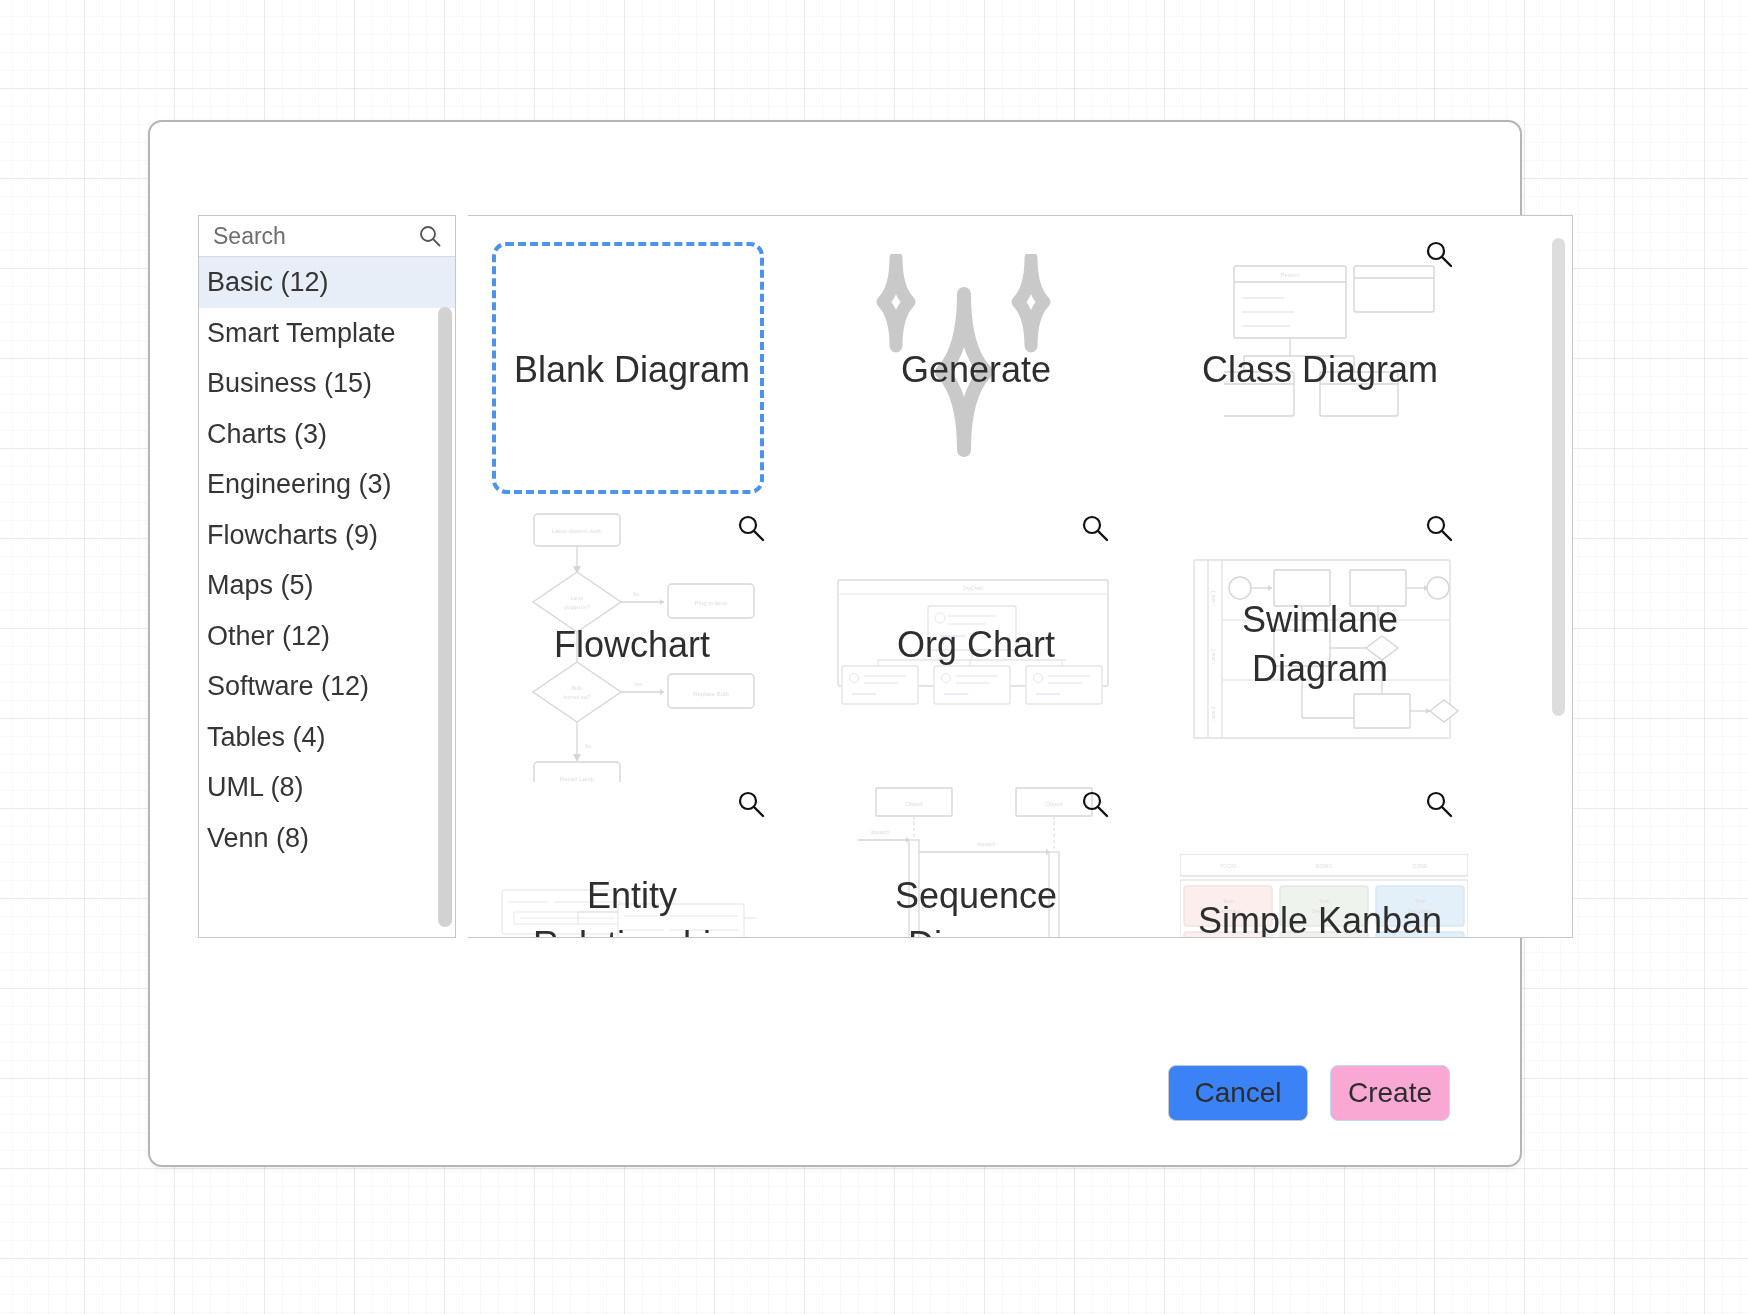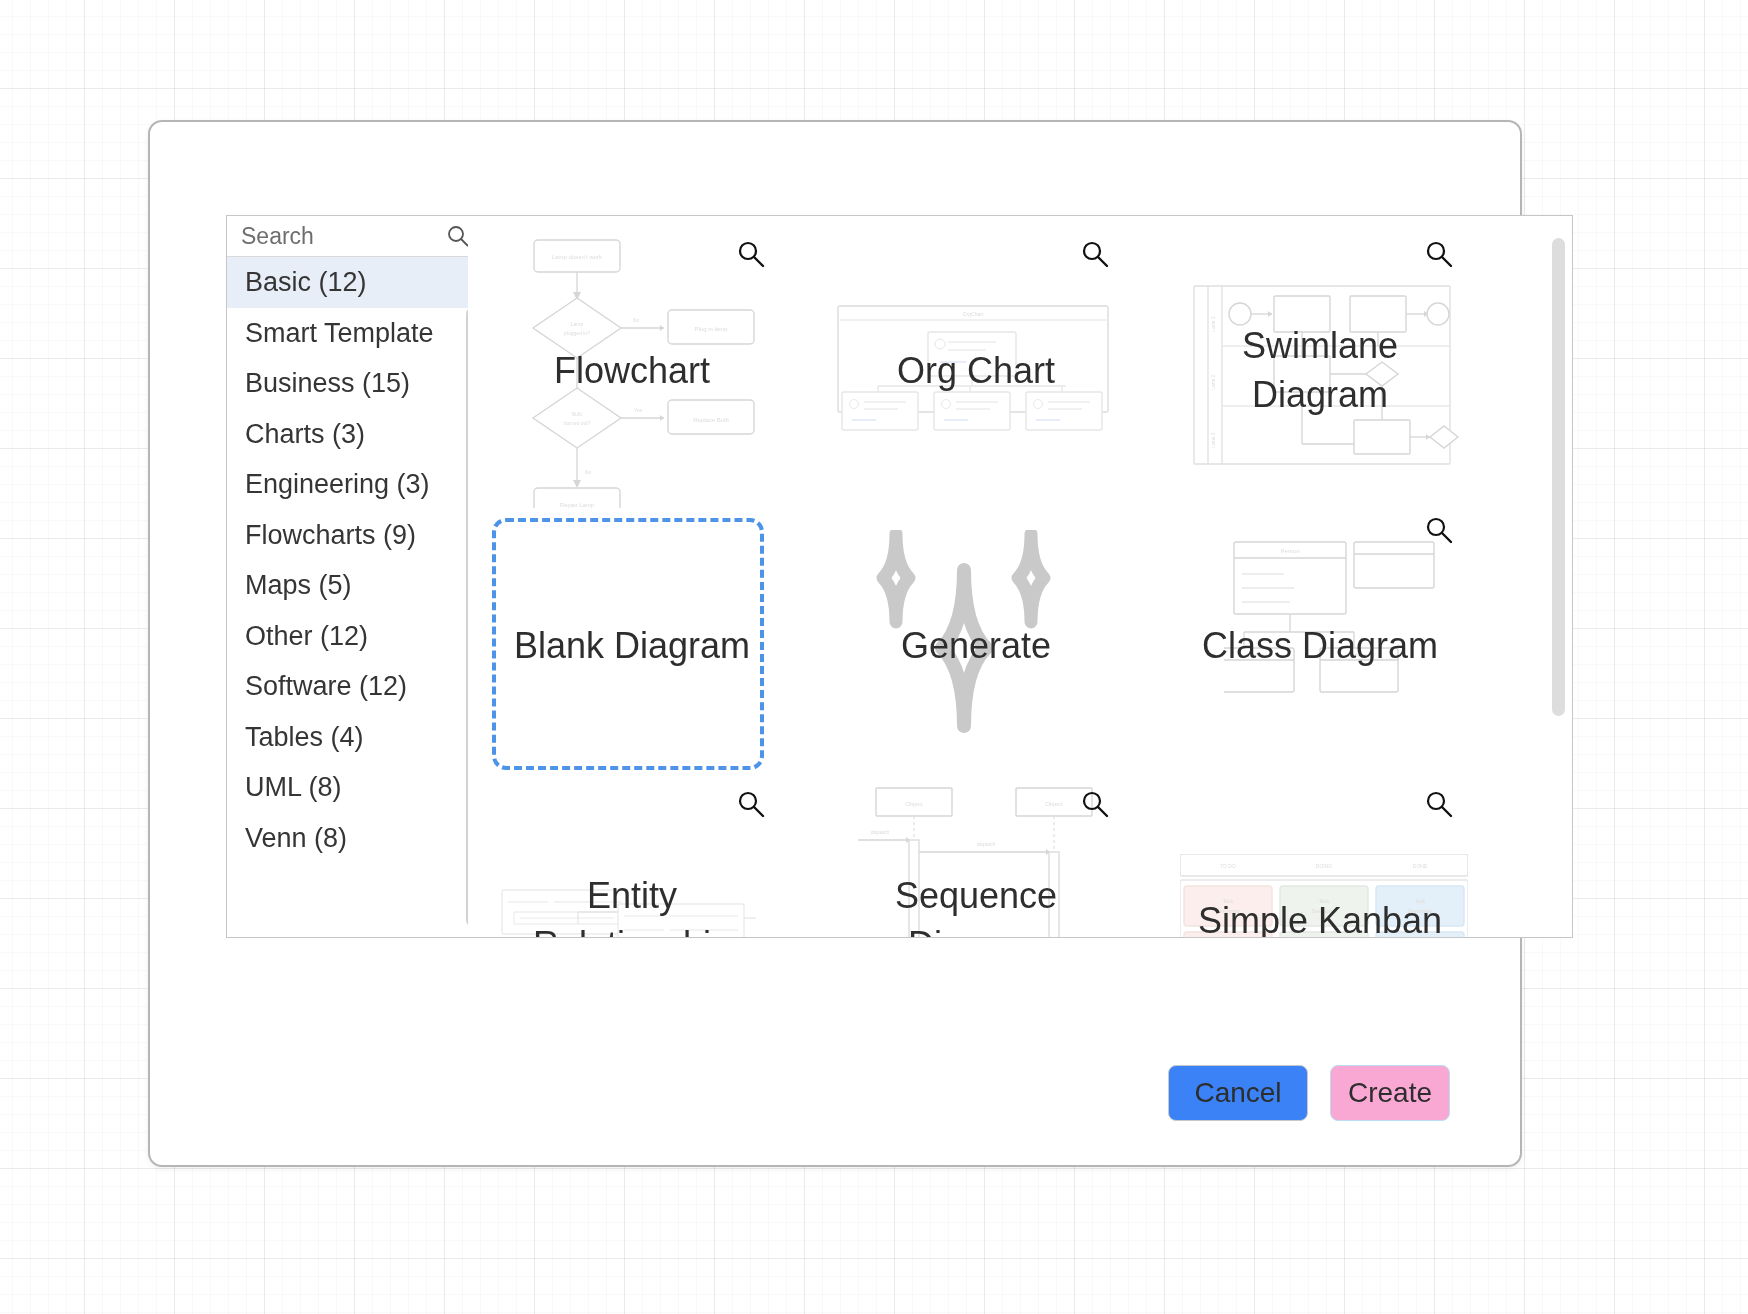"Search" .sidebar { left: 76px -> 48px }
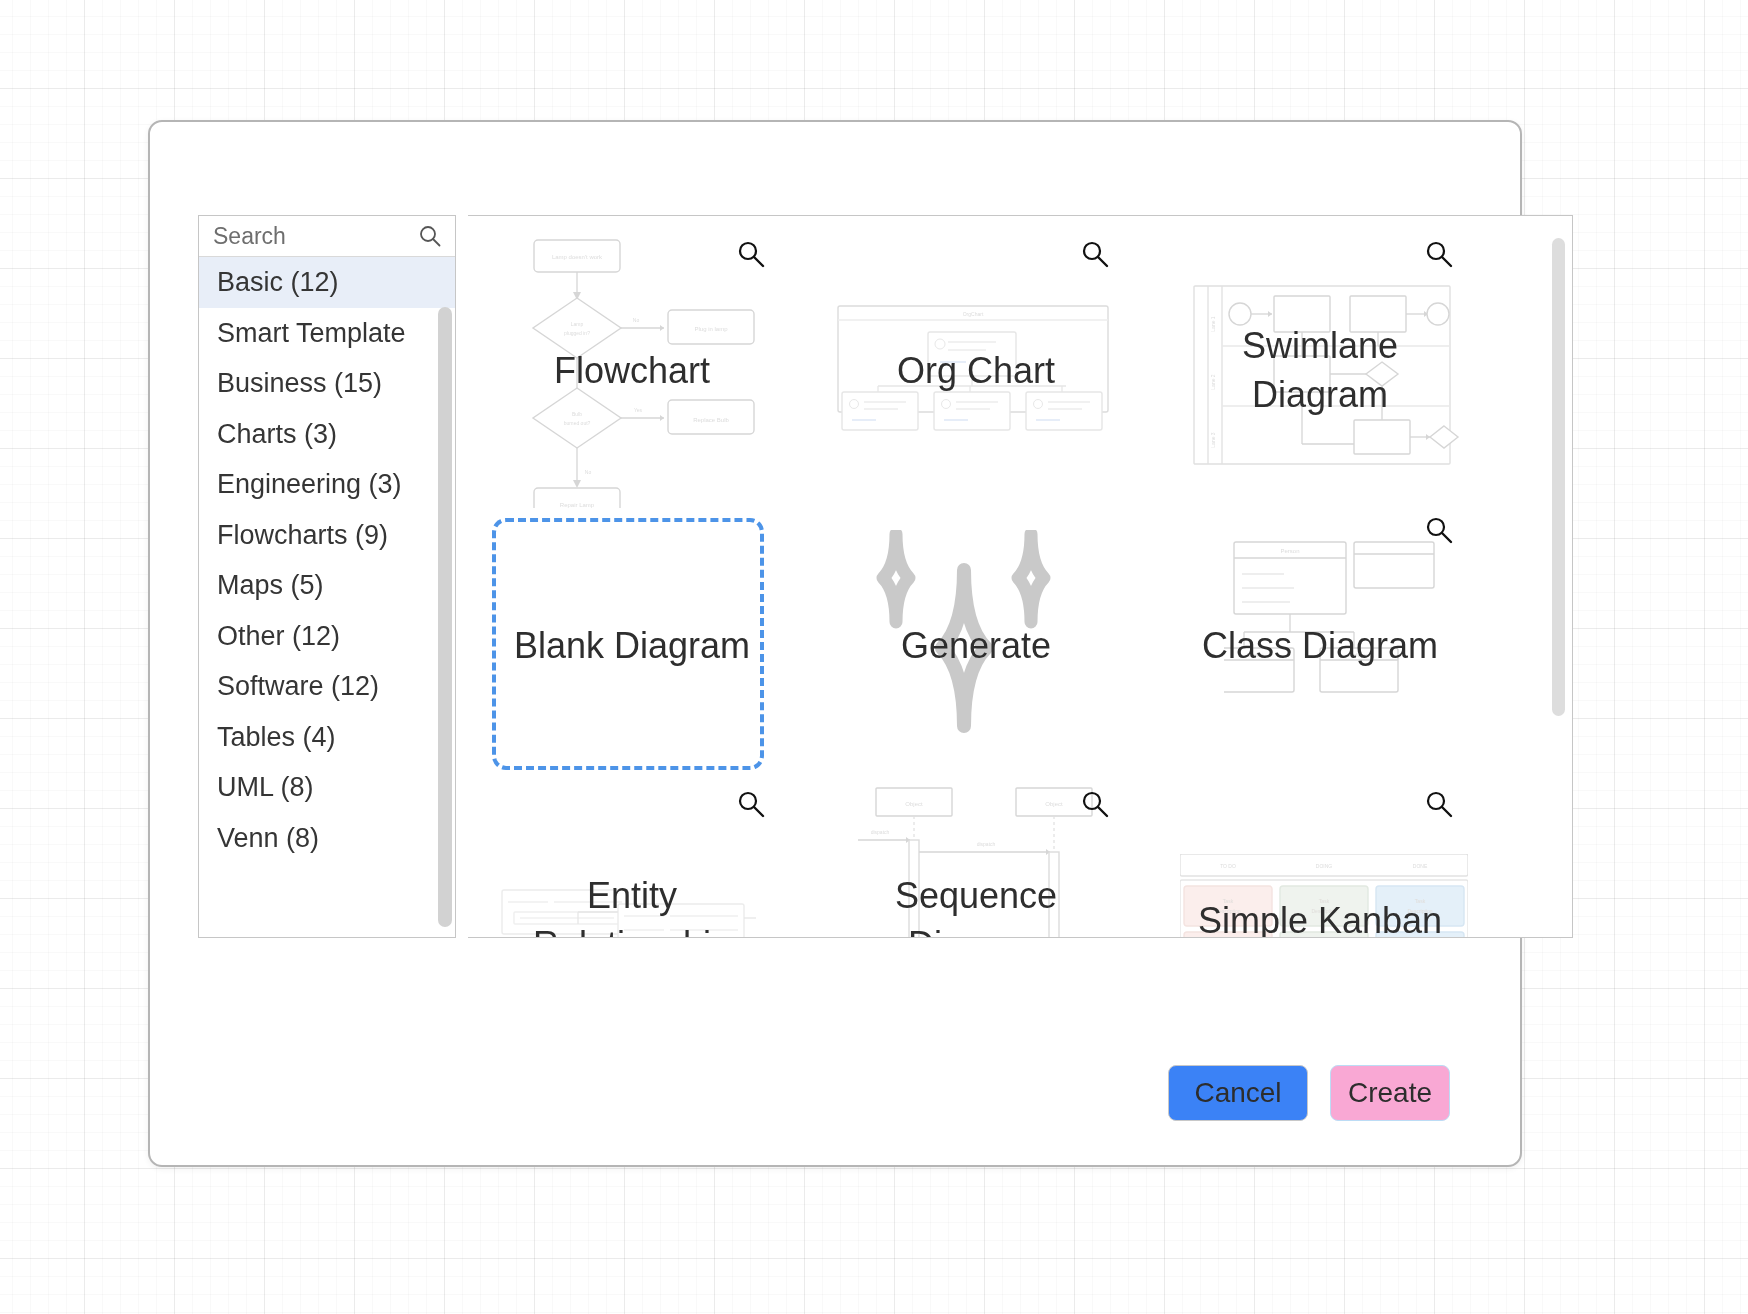"Basic (12)" .cat-item { padding-left: 18px -> 8px }
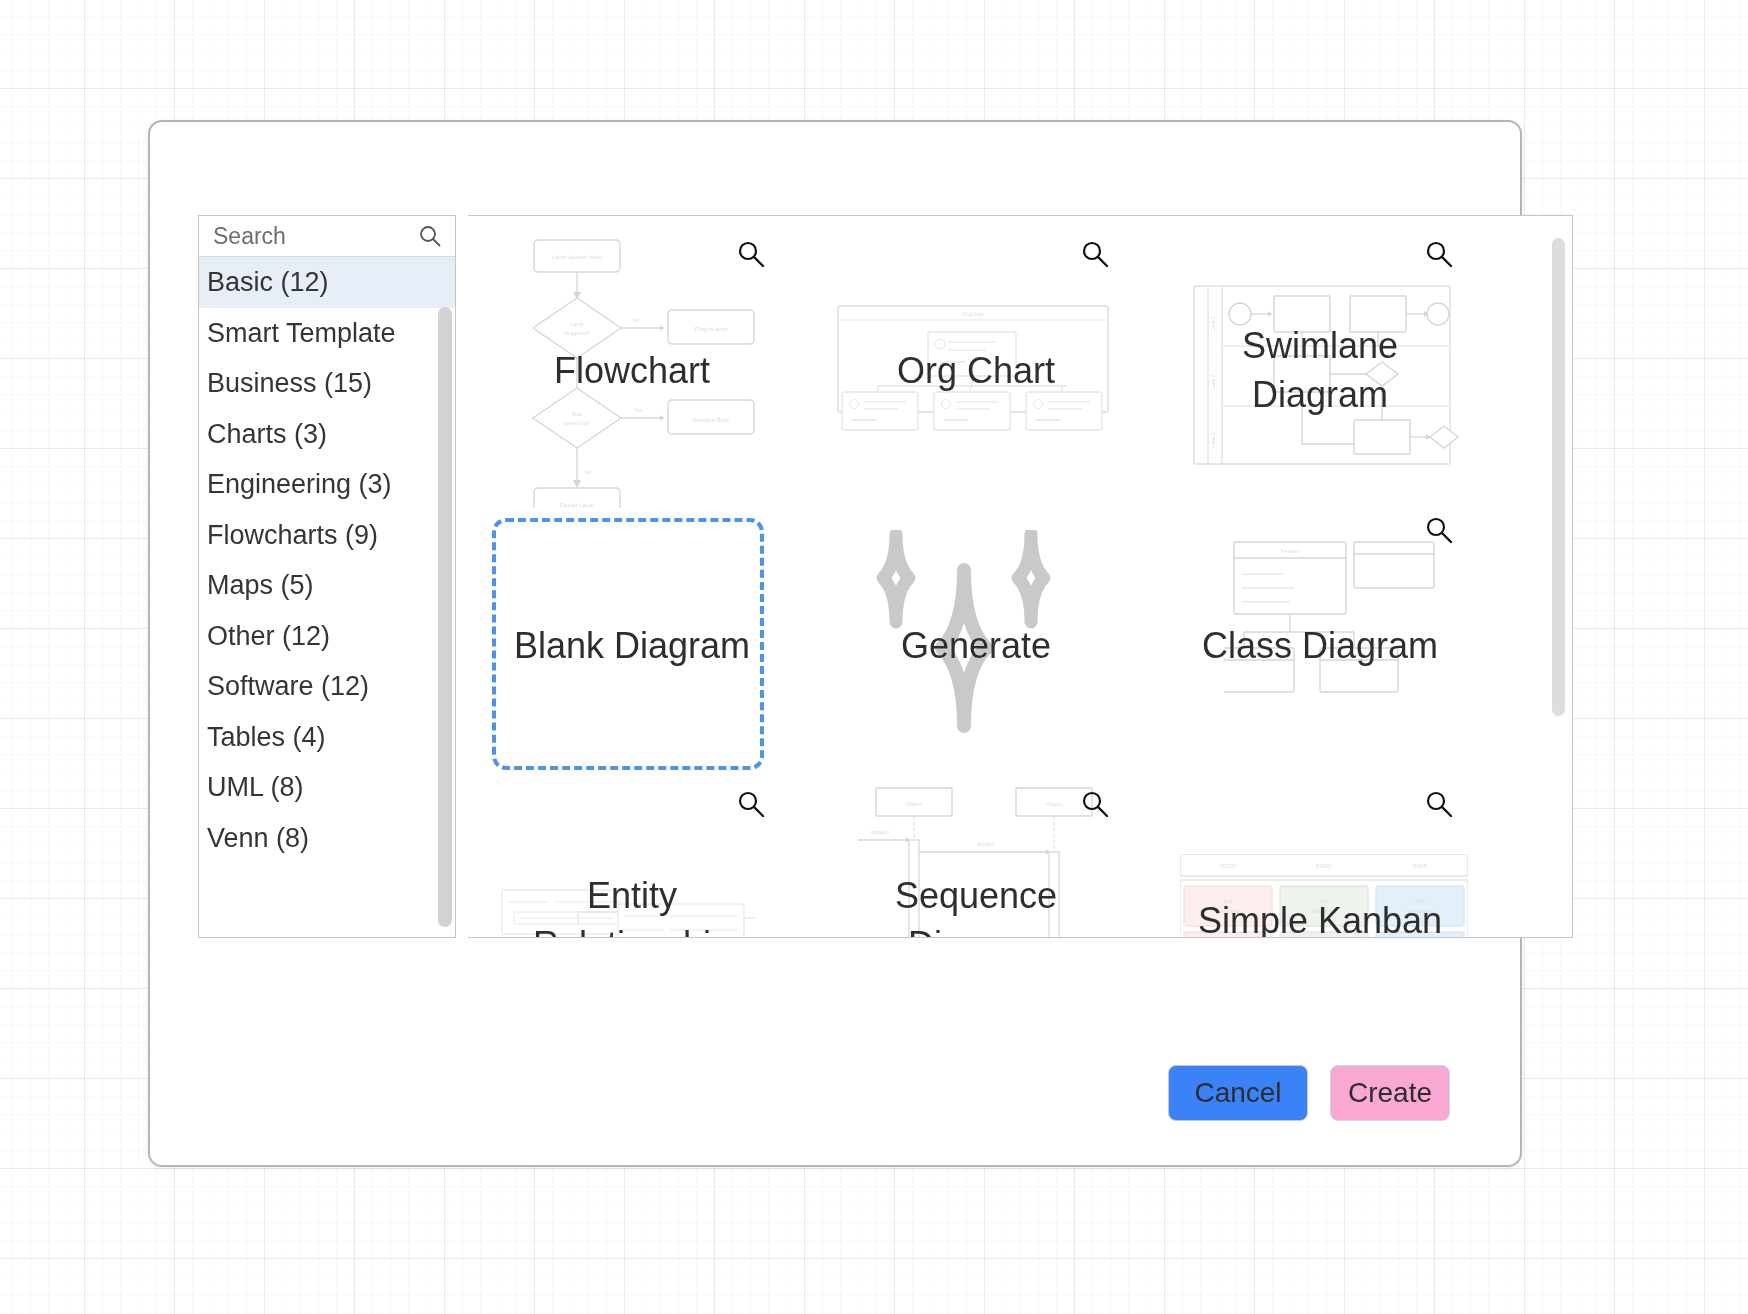"Flowchart" div.tpl-row { order: before "Blank Diagram" -> after "Blank Diagram" }
